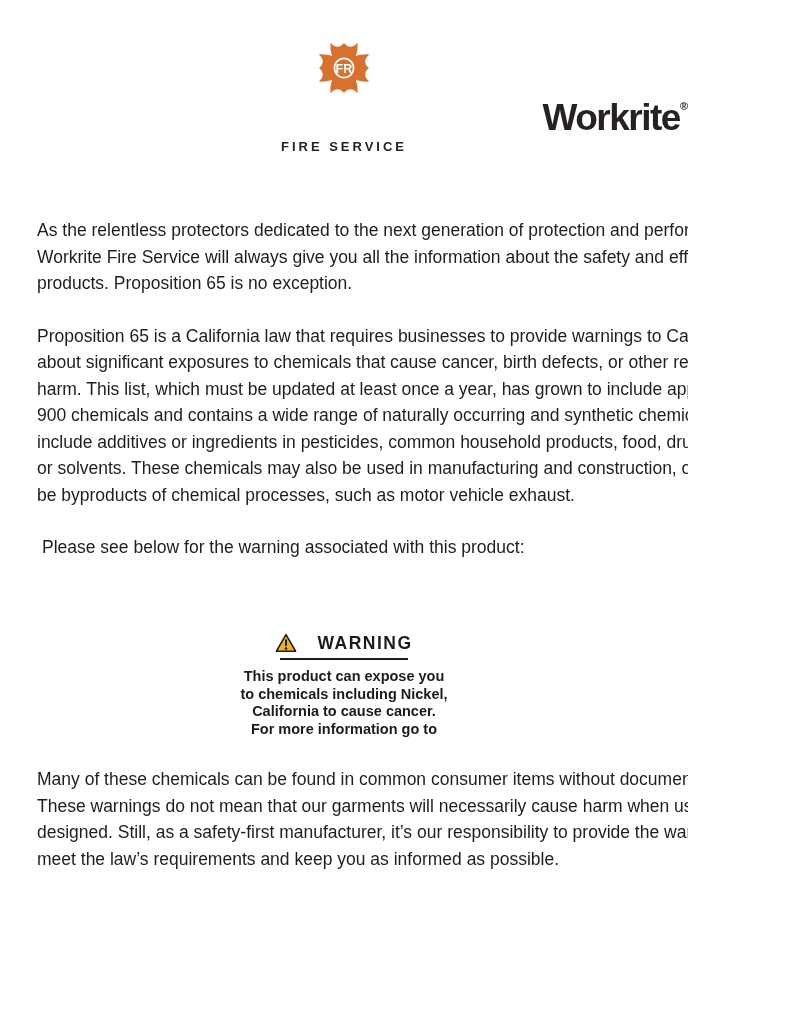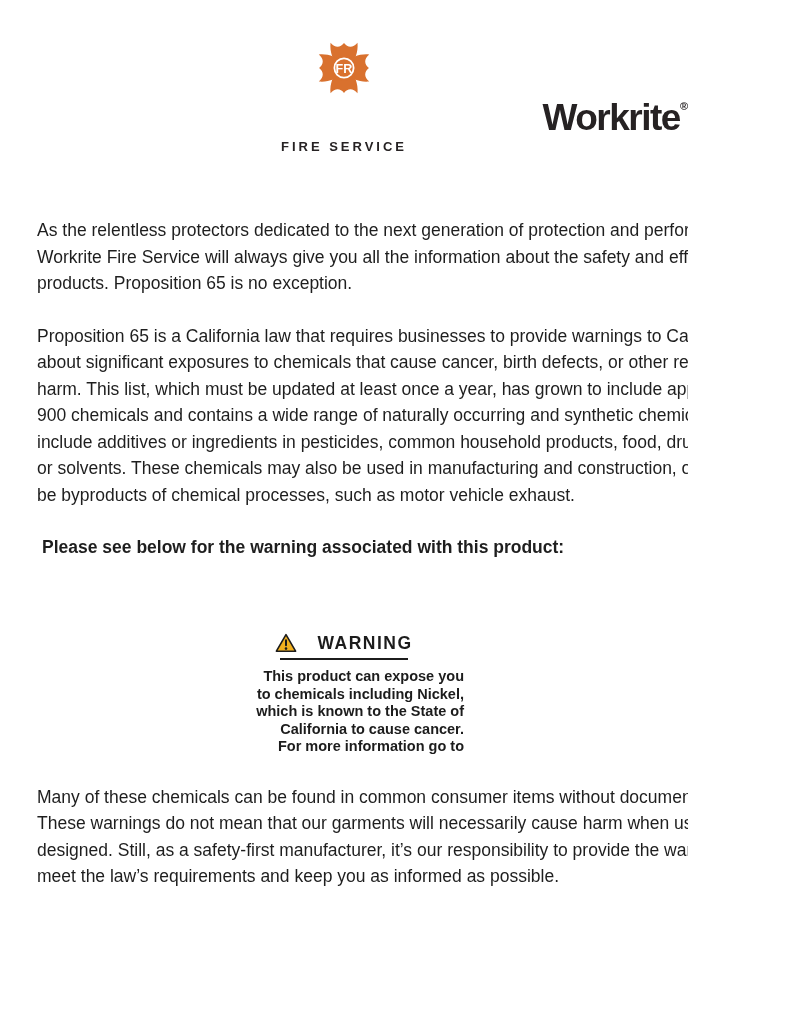"Please see below for the" .content p.see-below { font-weight: bold -> none }
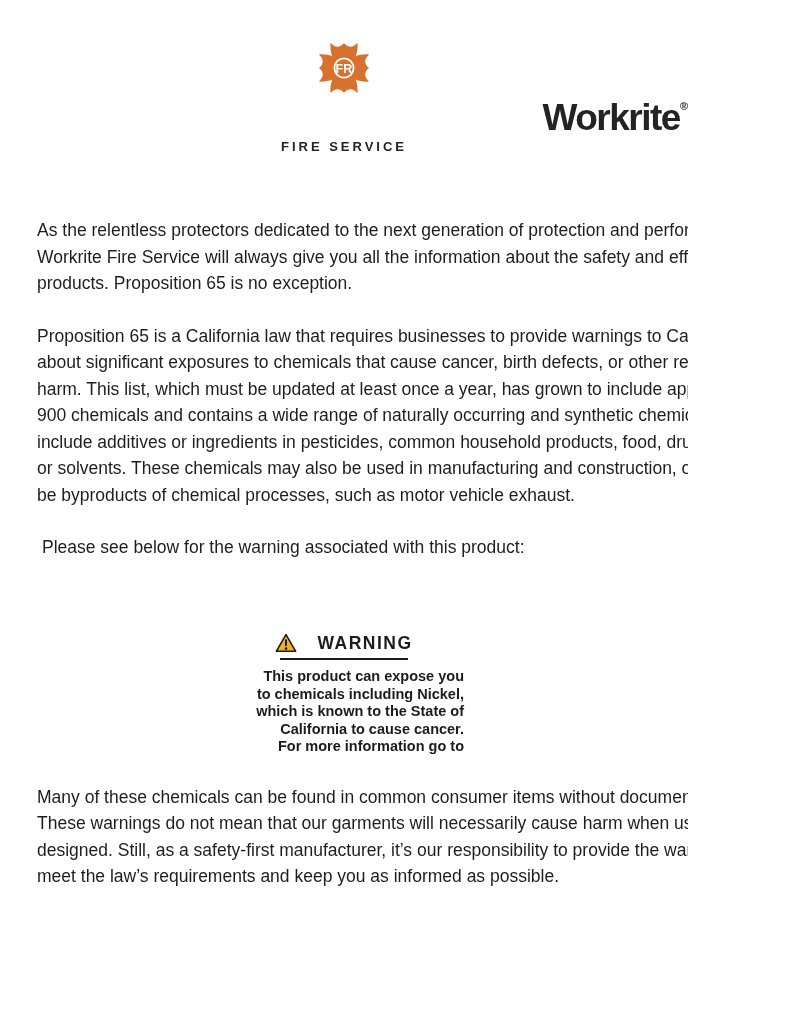"This product can expose you" .warning-body span { text-align: right -> none }
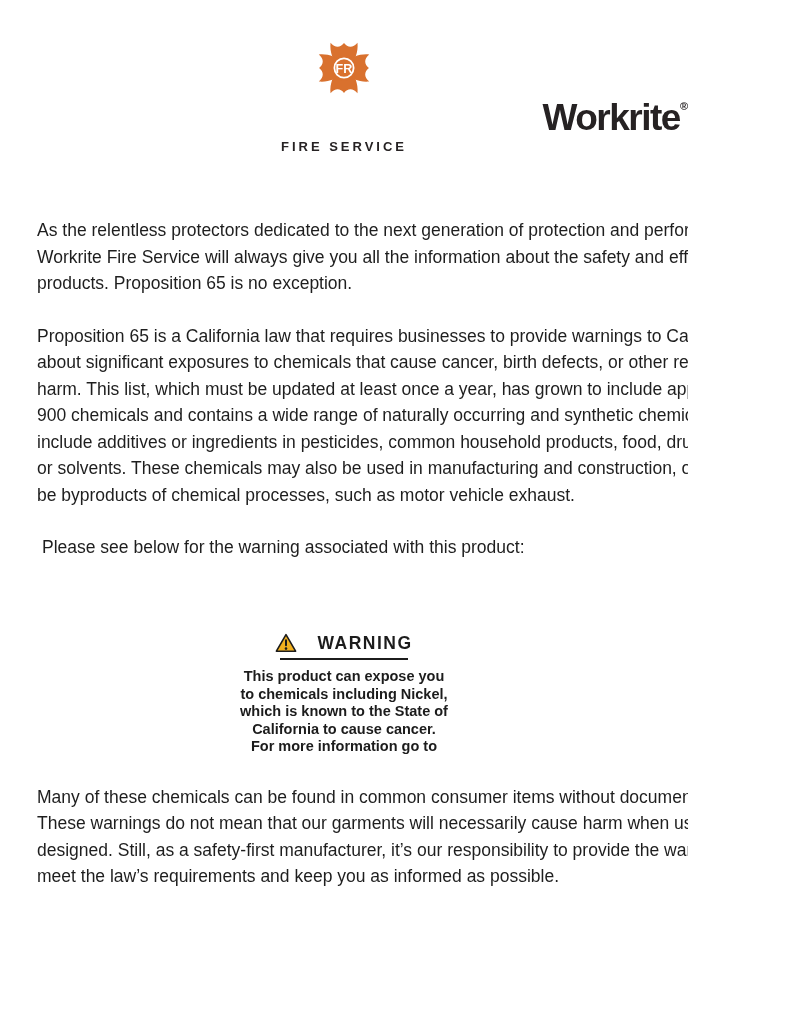"which is known to the" span { html: <span>which is known to the State of</span> -> none }
